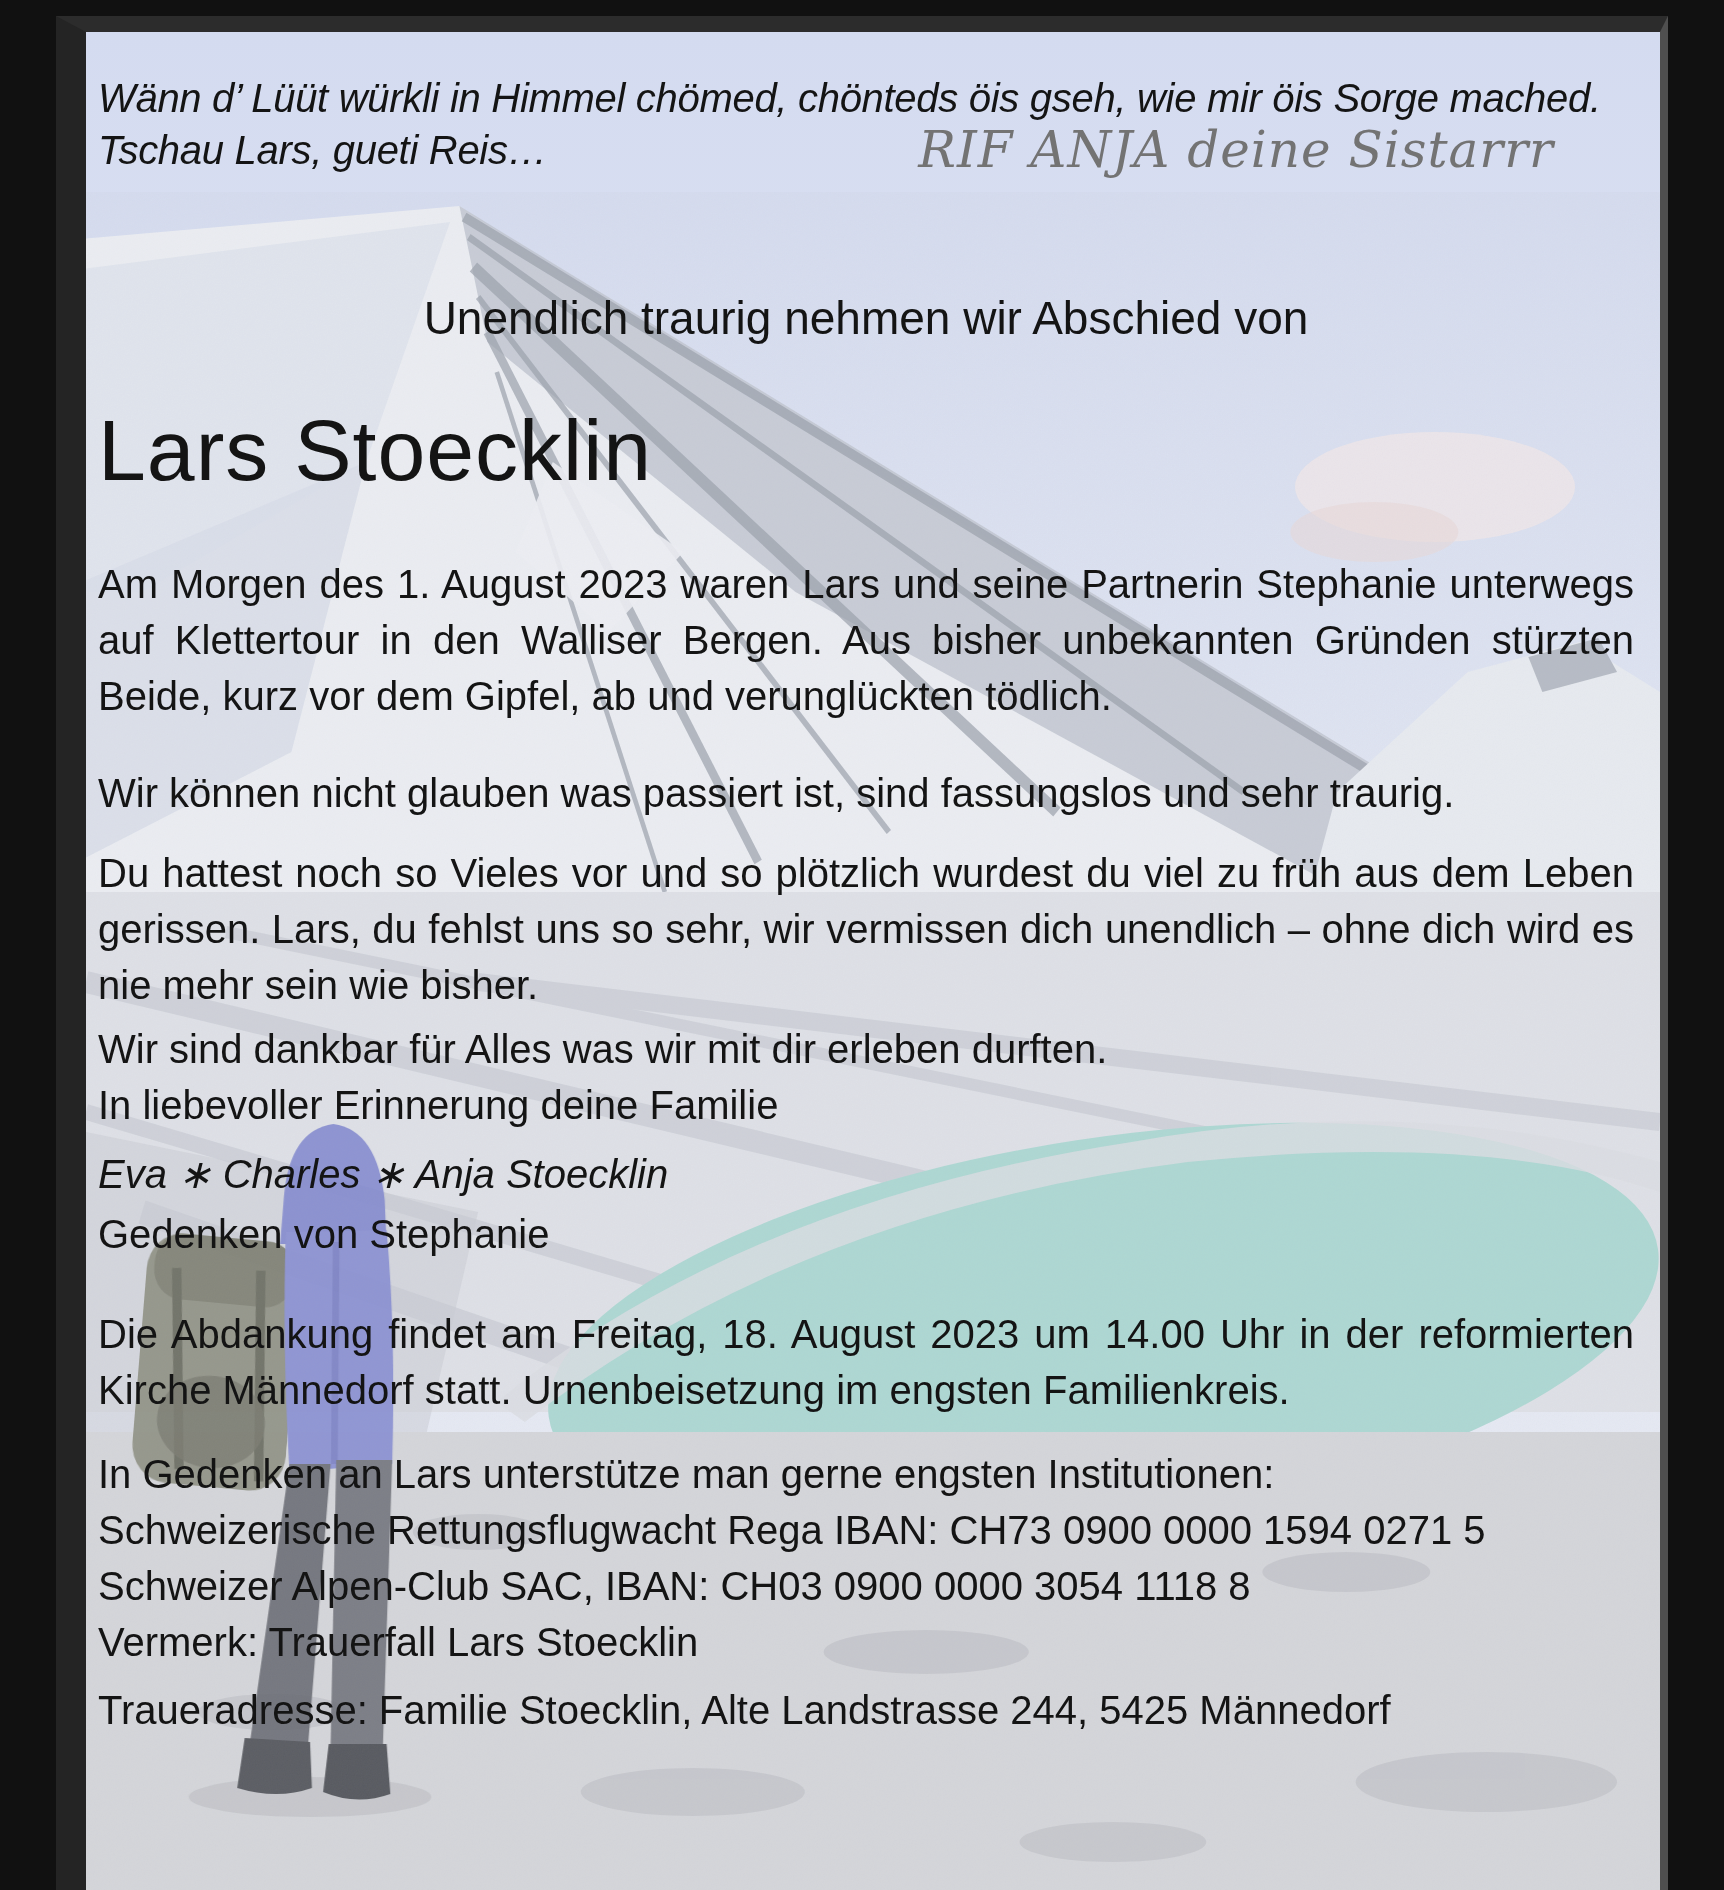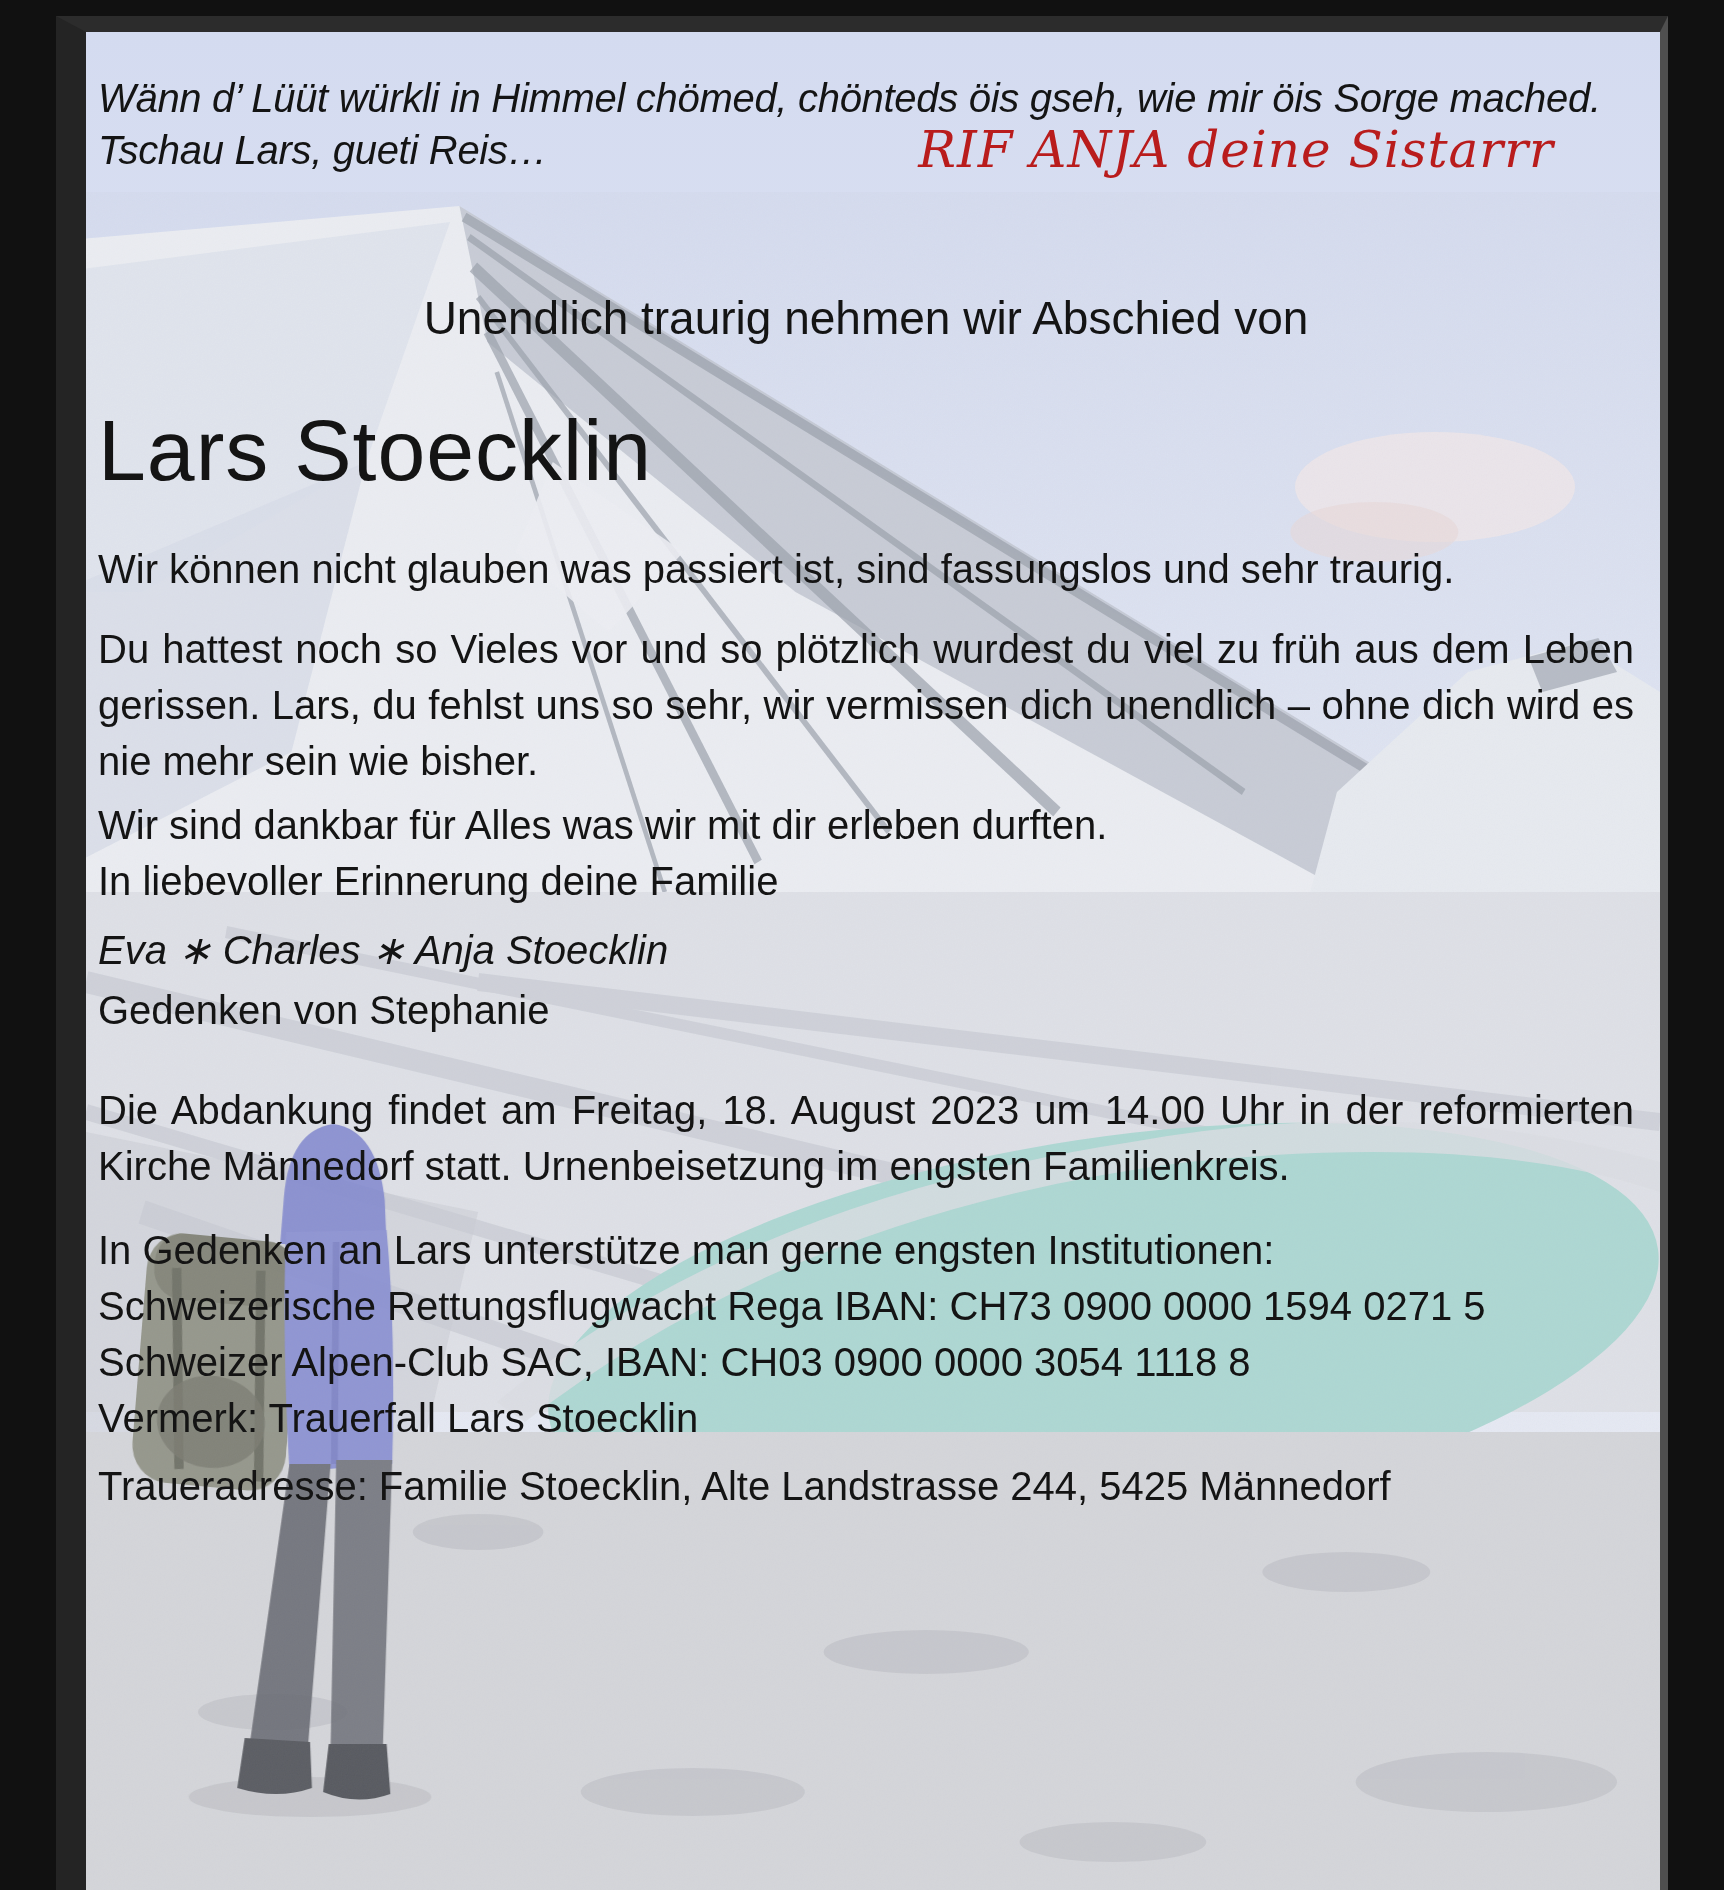"RIF ANJA deine Sistarrr" .signature { color: #b91c1c -> #737373 }
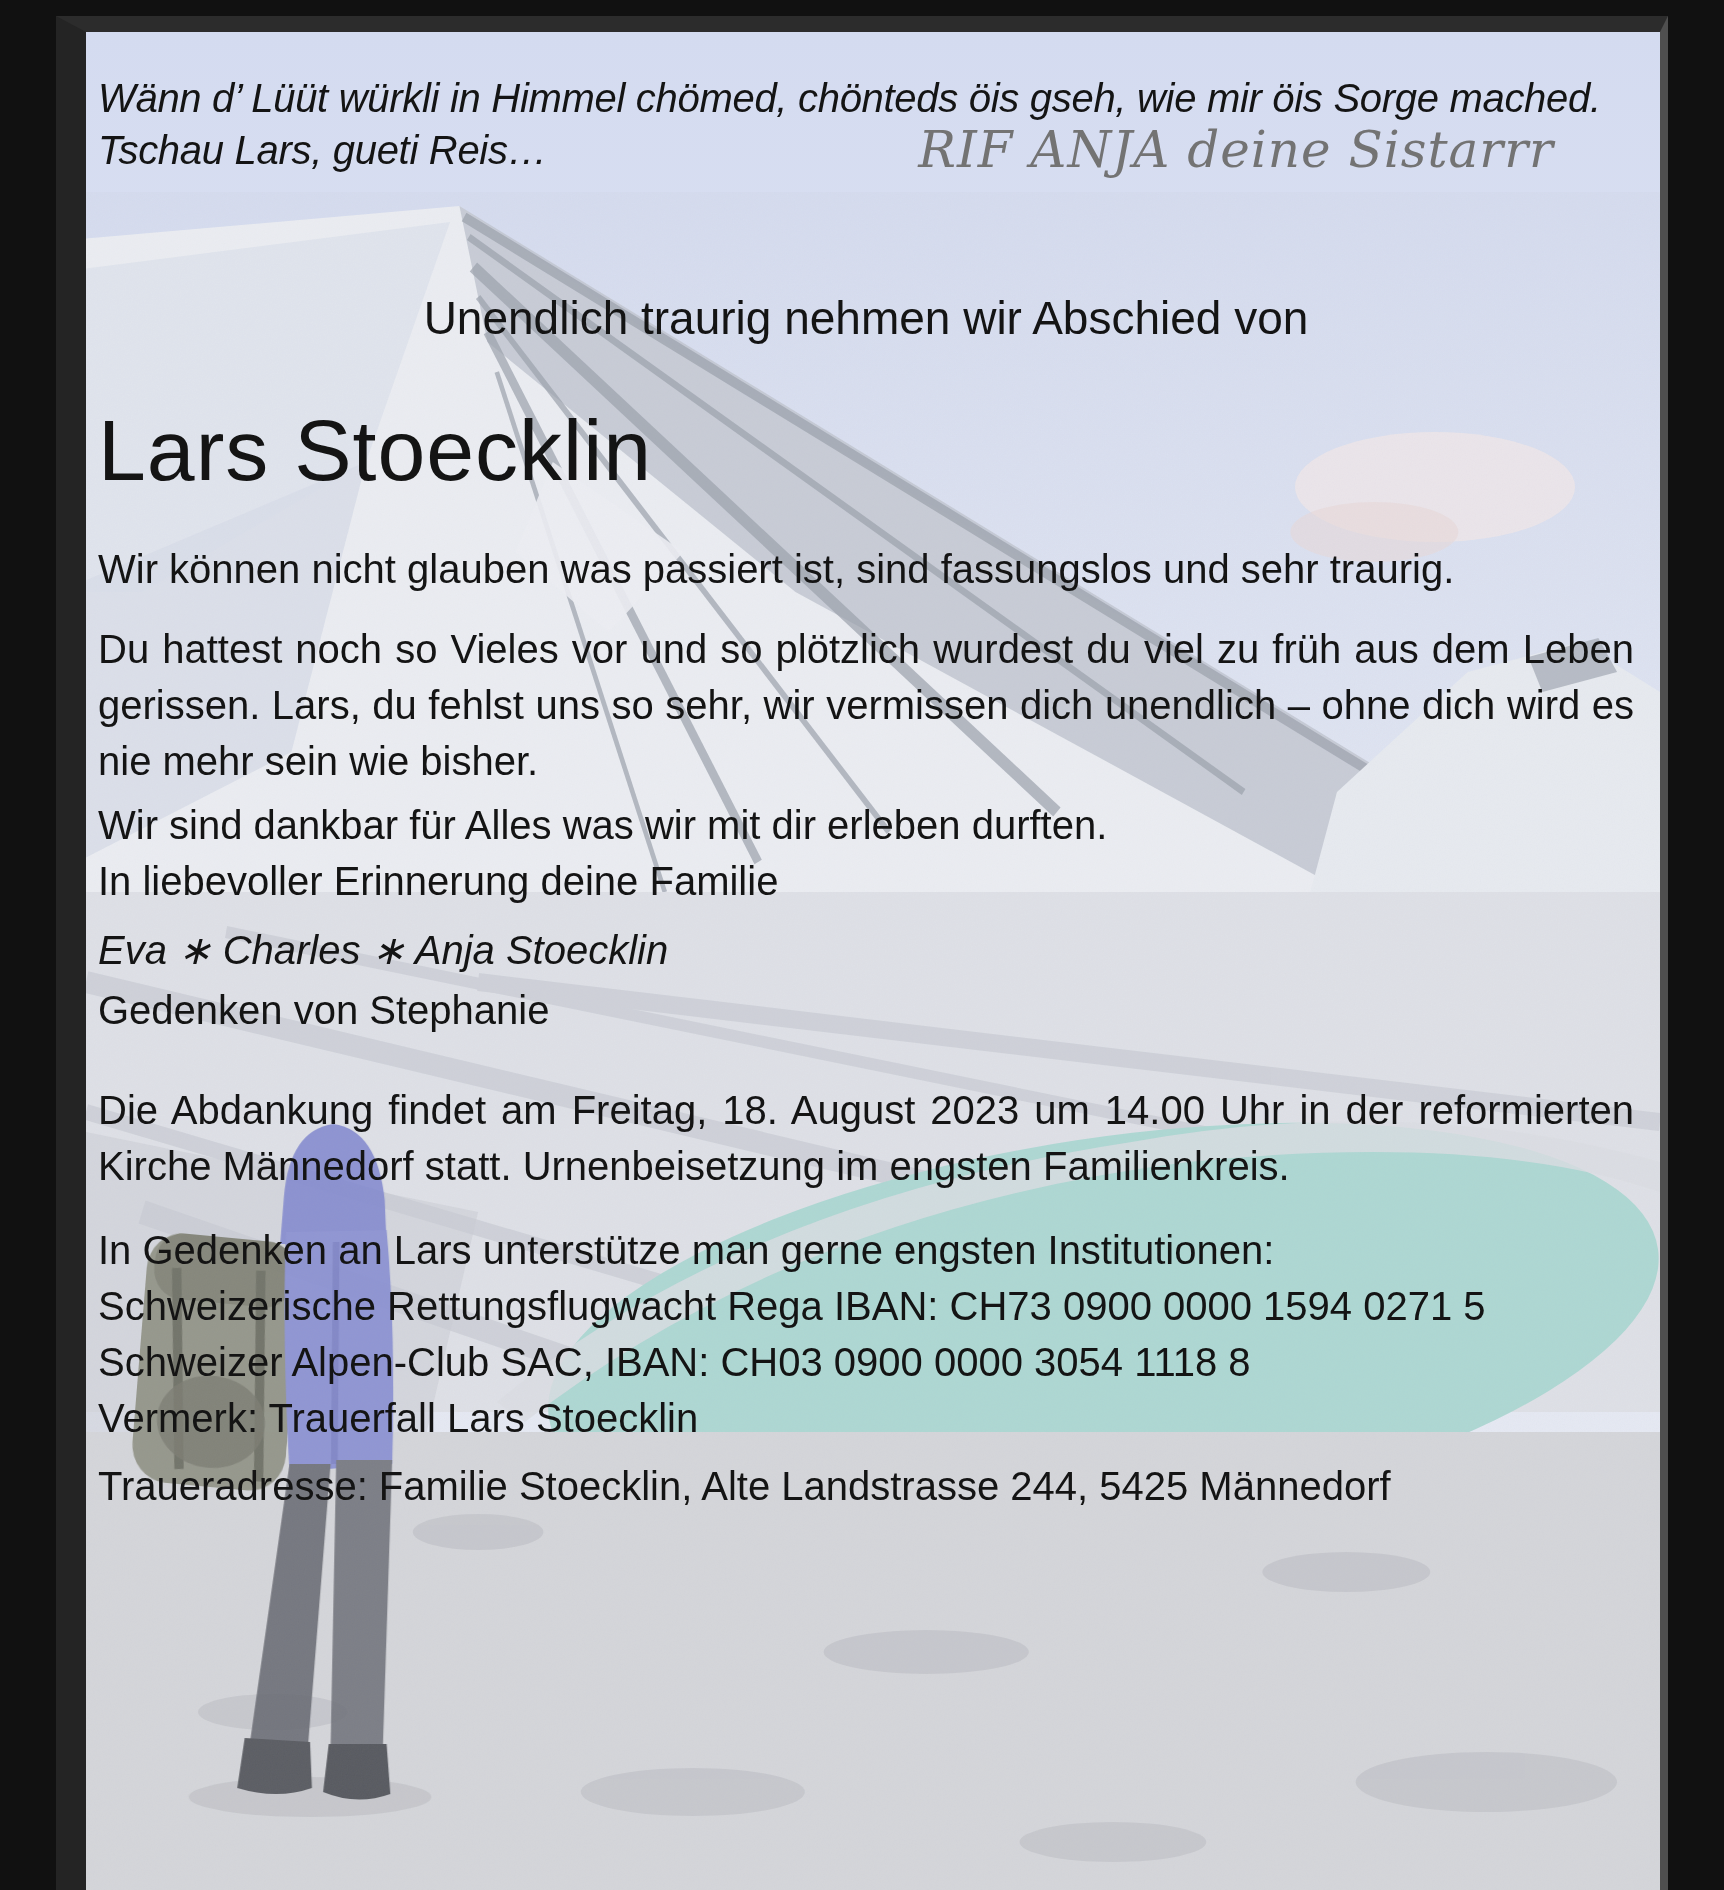"Am Morgen des 1. August" div.para { html: none -> <div>Am Morgen des 1. August 2023 waren Lars und seine Partnerin Stephanie unterwegs auf Klettertour in den Walliser Bergen. Aus bisher unbekannten Gründen stürzten Beide, kurz vor dem Gipfel, ab und verunglückten tödlich.</div> }
